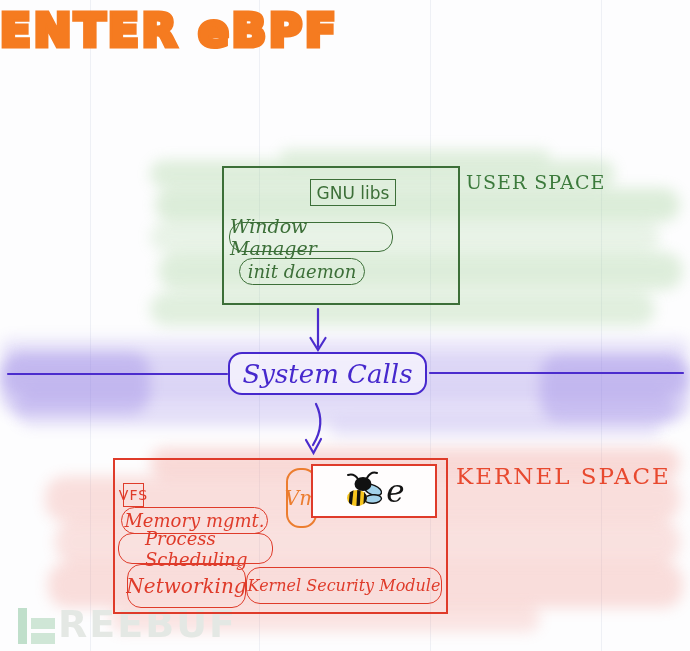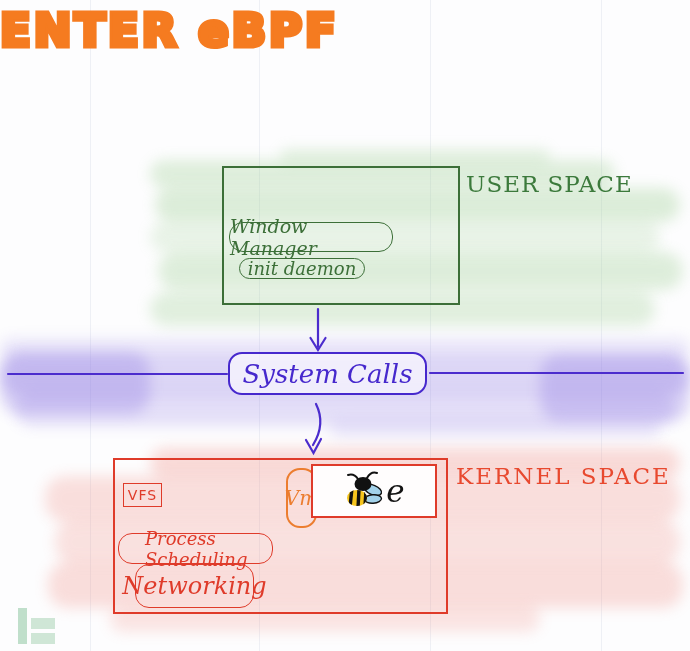"GNU libs" div.hbox { html: none -> <div>GNU libs</div> }
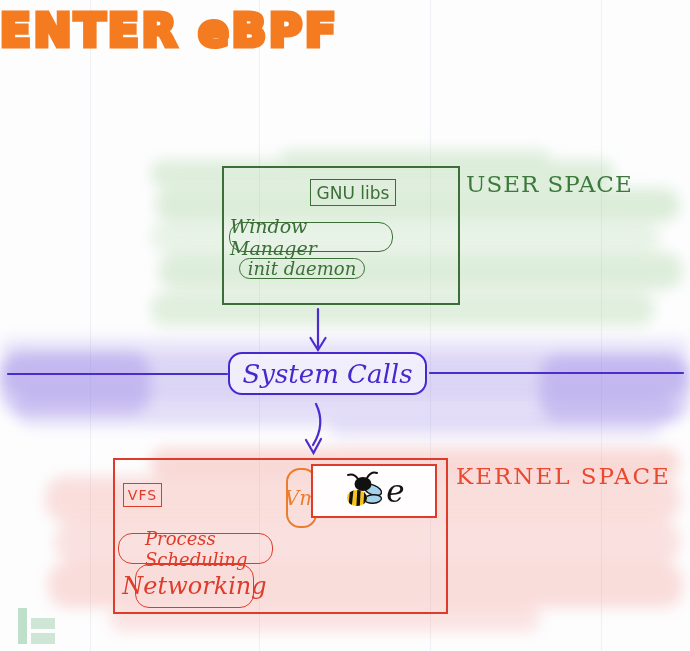"USER SPACE" .user-label { font-size: 23px -> 19px }
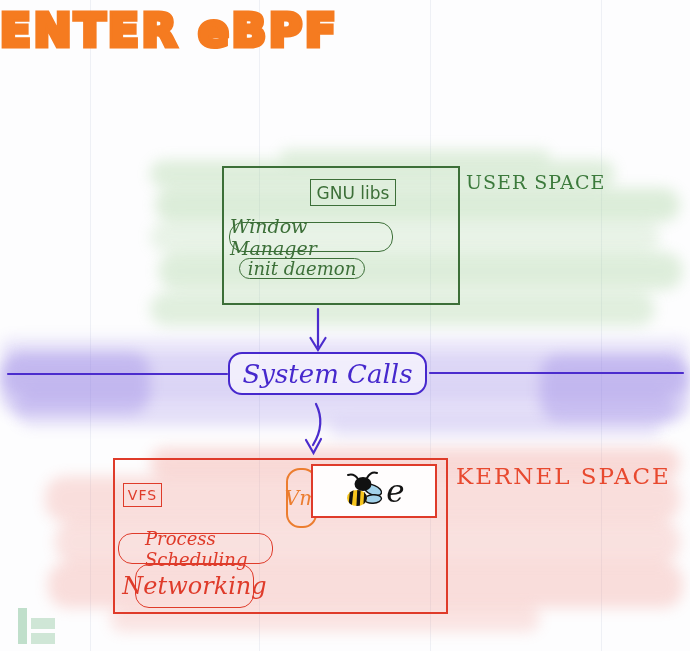"init daemon" .box-init { height: 21px -> 27px }
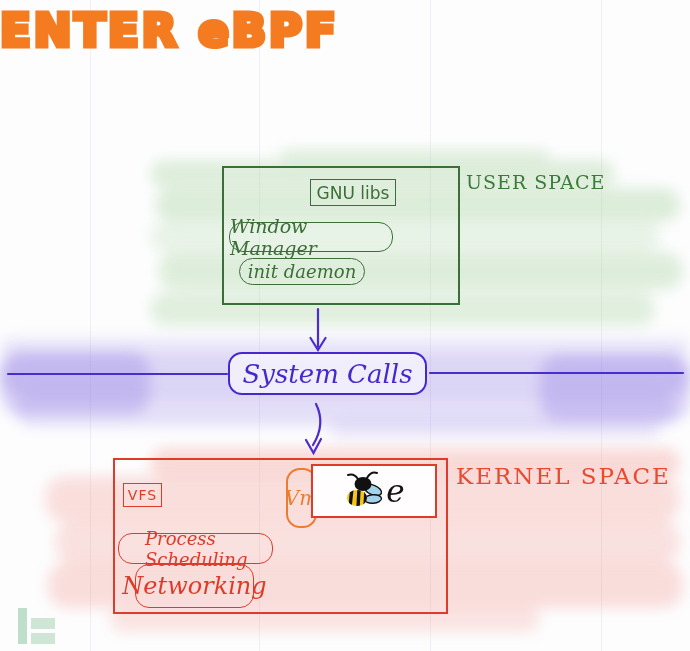"VFS" .box-vfs { width: 39px -> 21px }
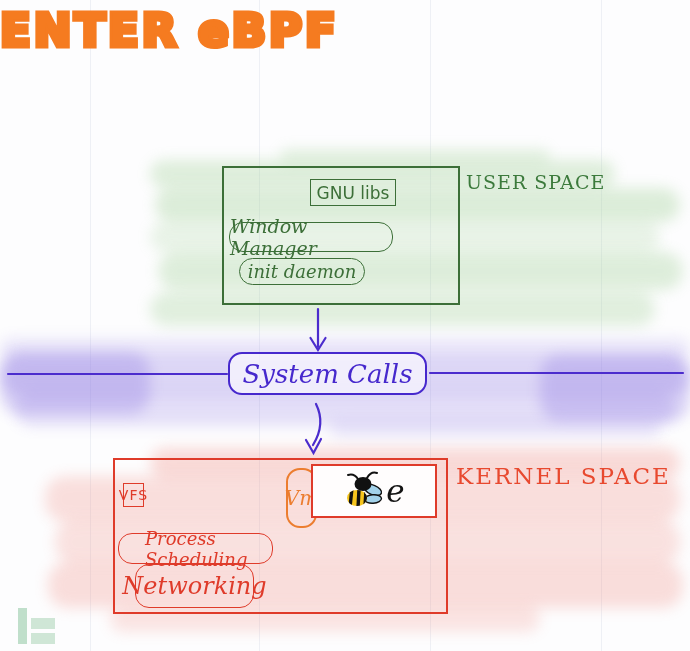"Memory mgmt." div.hbox { html: none -> <div>Memory mgmt.</div> }
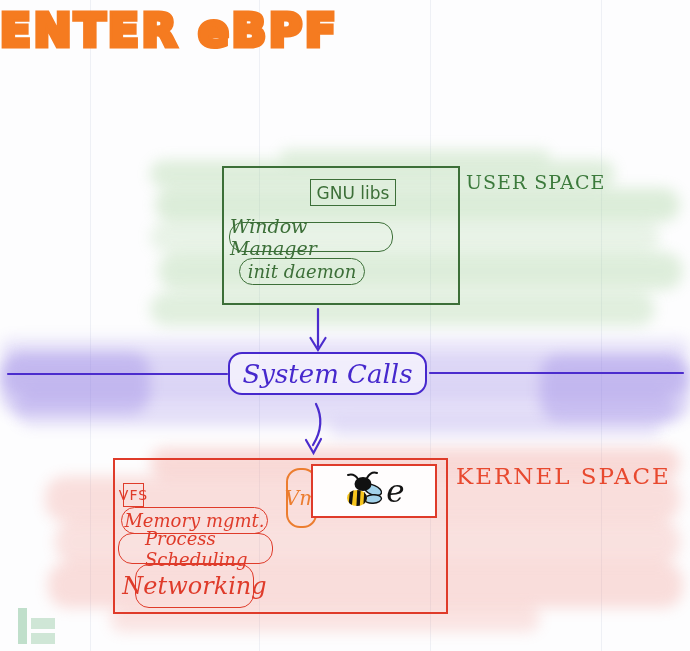"Networking" .box-net { font-size: 24px -> 20px; left: 20px -> 12px }
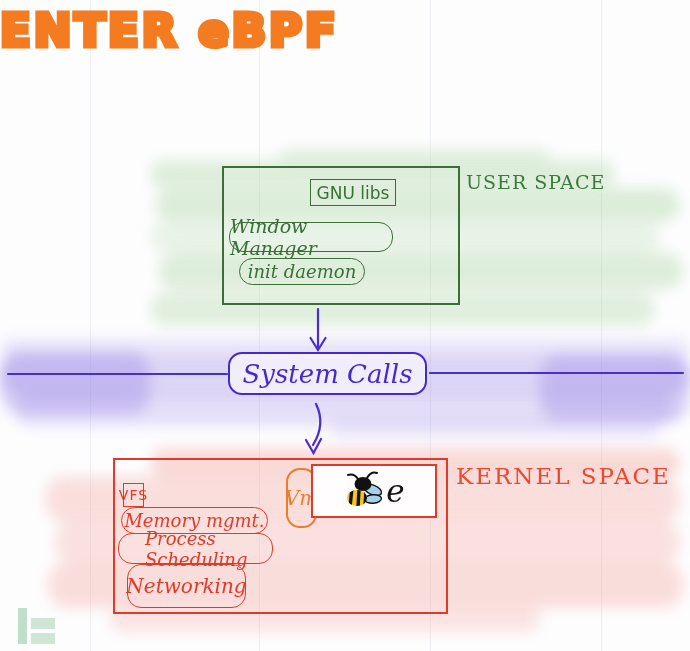"Kernel Security Module" div.hbox { html: none -> <div>Kernel Security Module</div> }
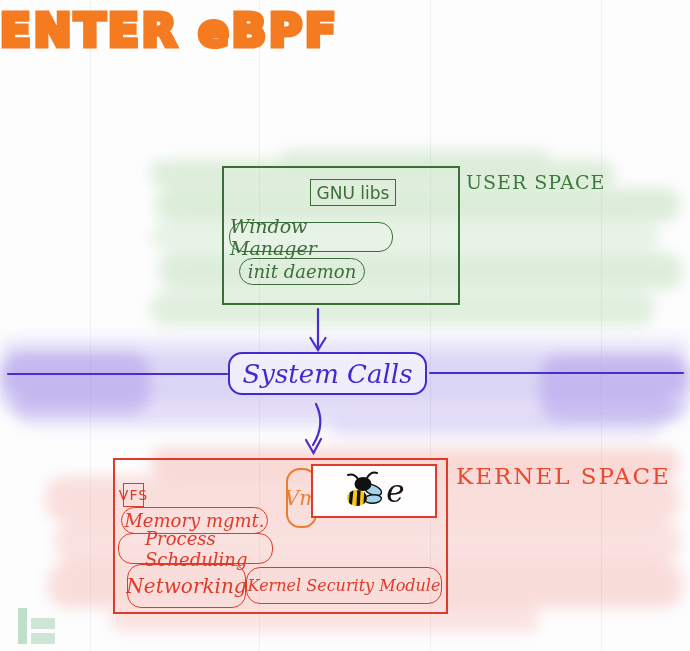"REEBUF" div.wm-text { html: none -> <div>REEBUF</div> }
